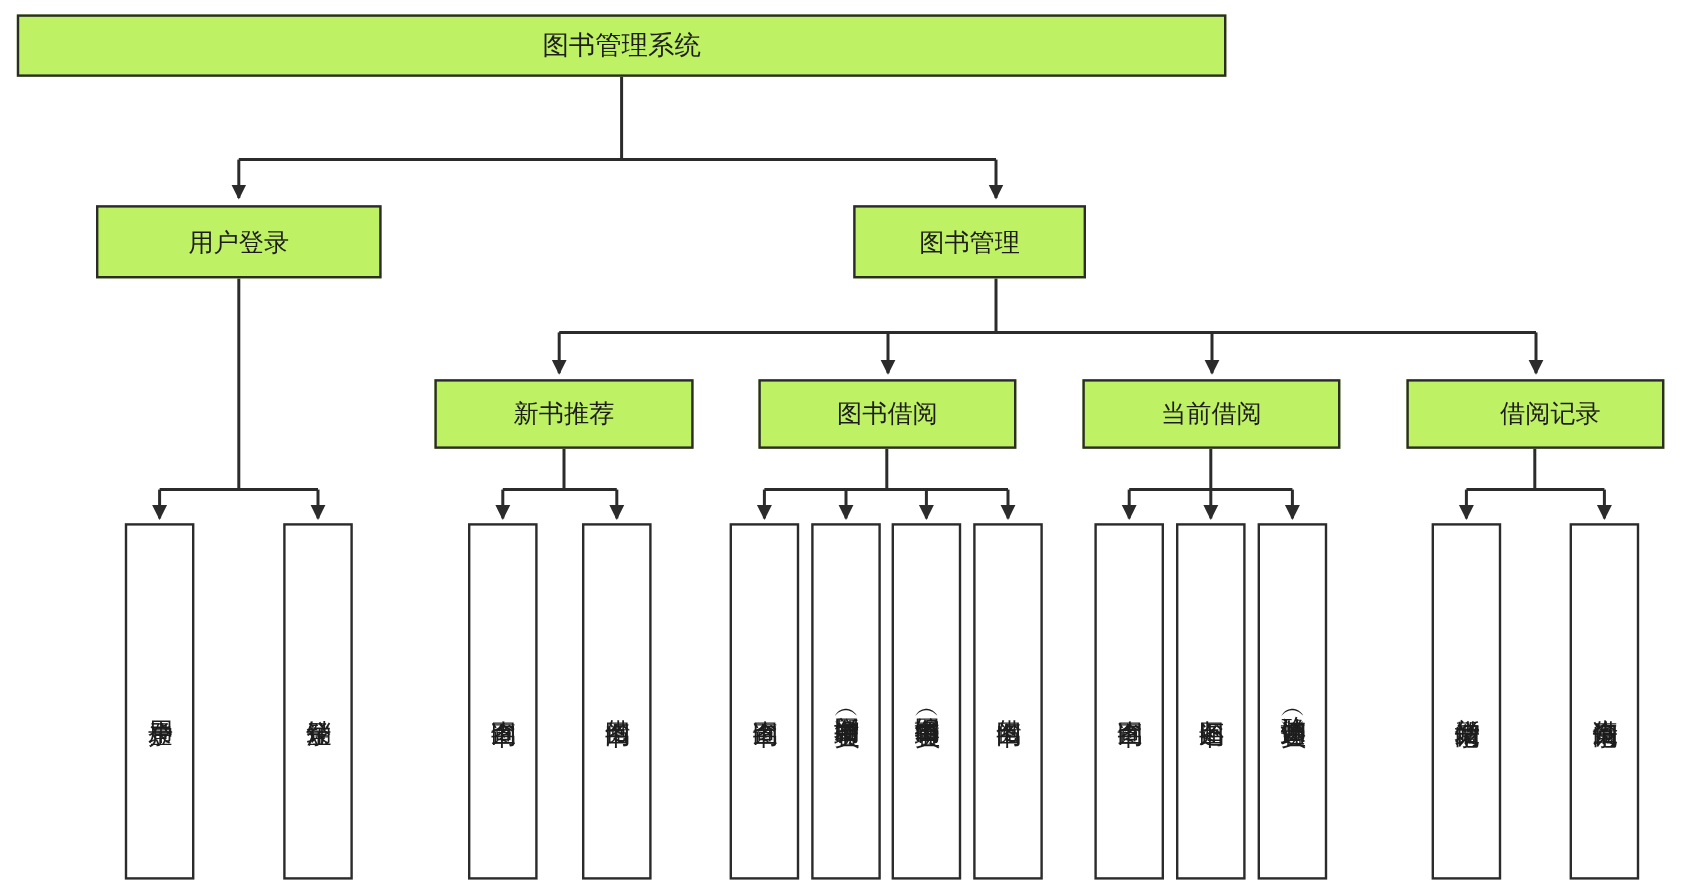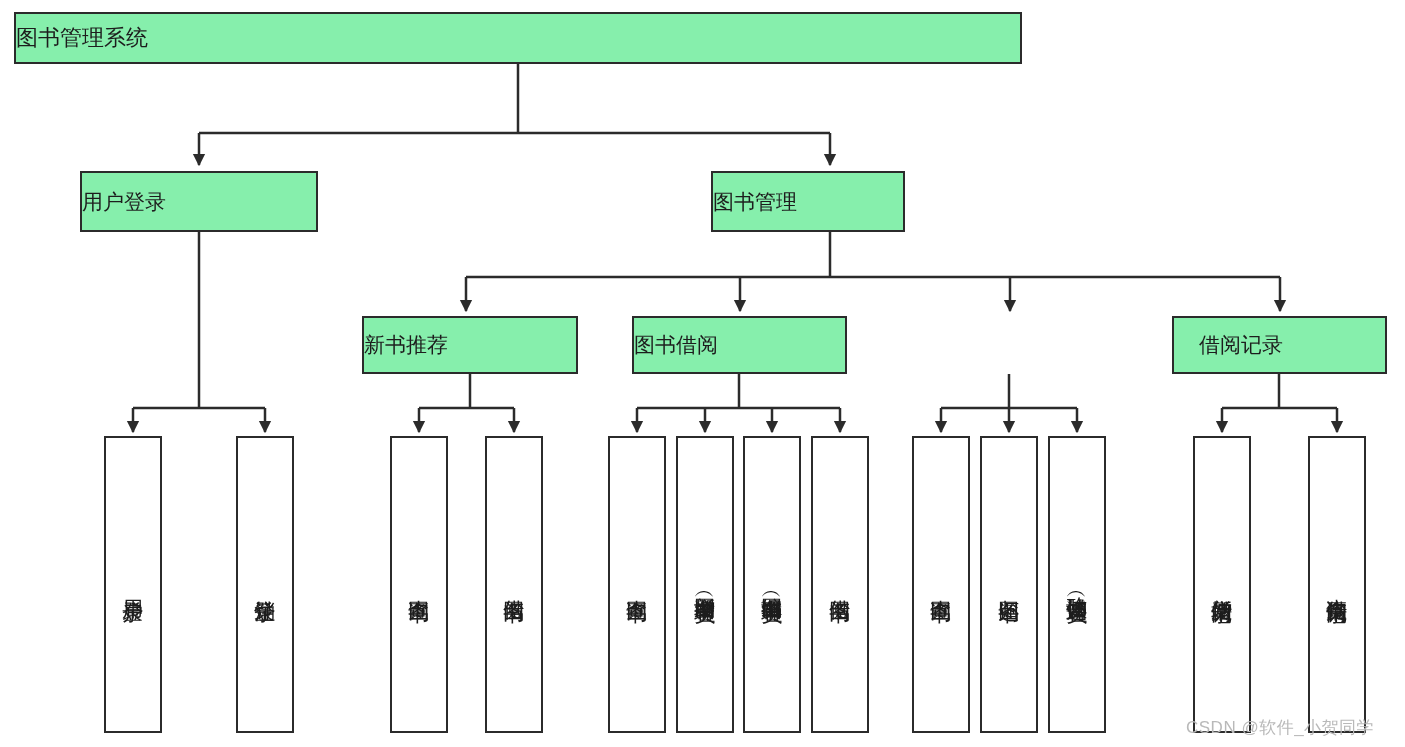"图书管理系统" .node { background: #86efac -> #bef264; justify-content: flex-start -> center }
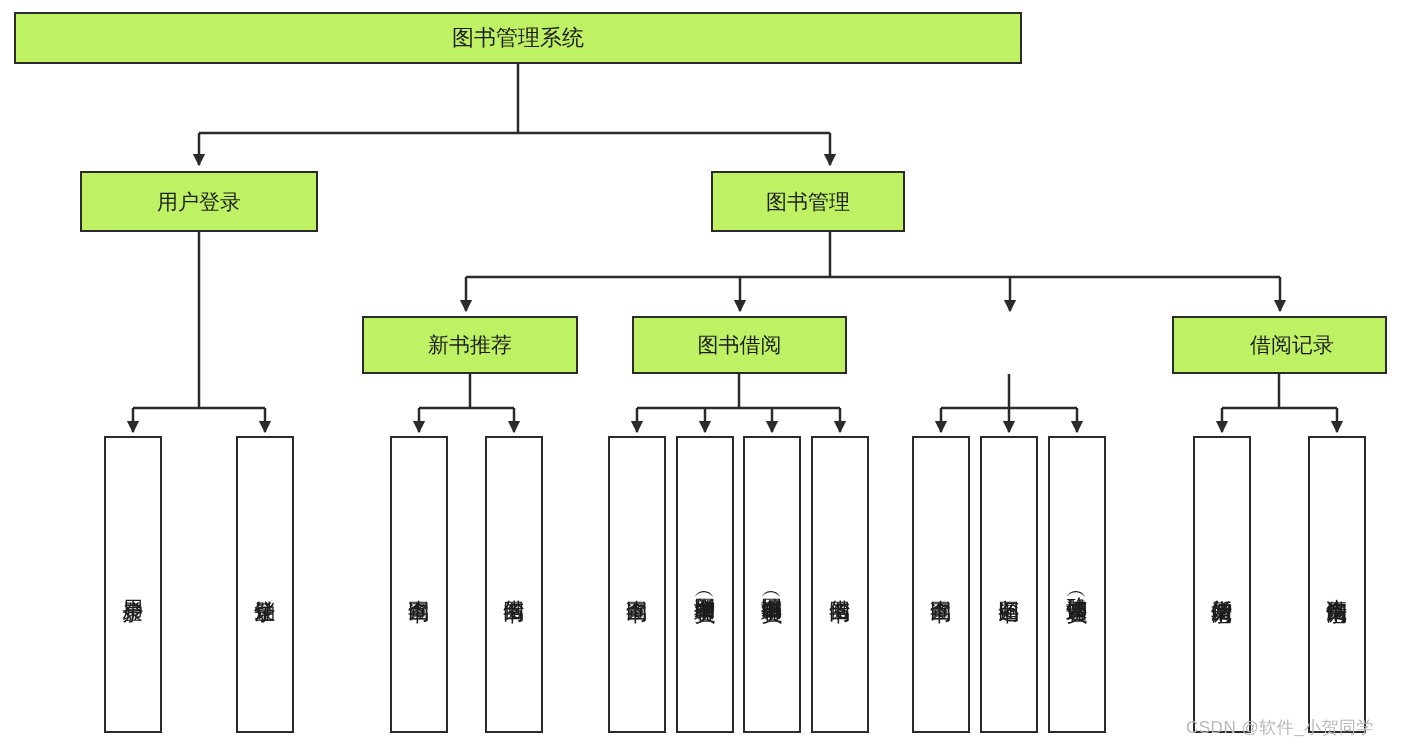"当前借阅" div.node { html: none -> <div> <span>当前借阅</span> </div> }
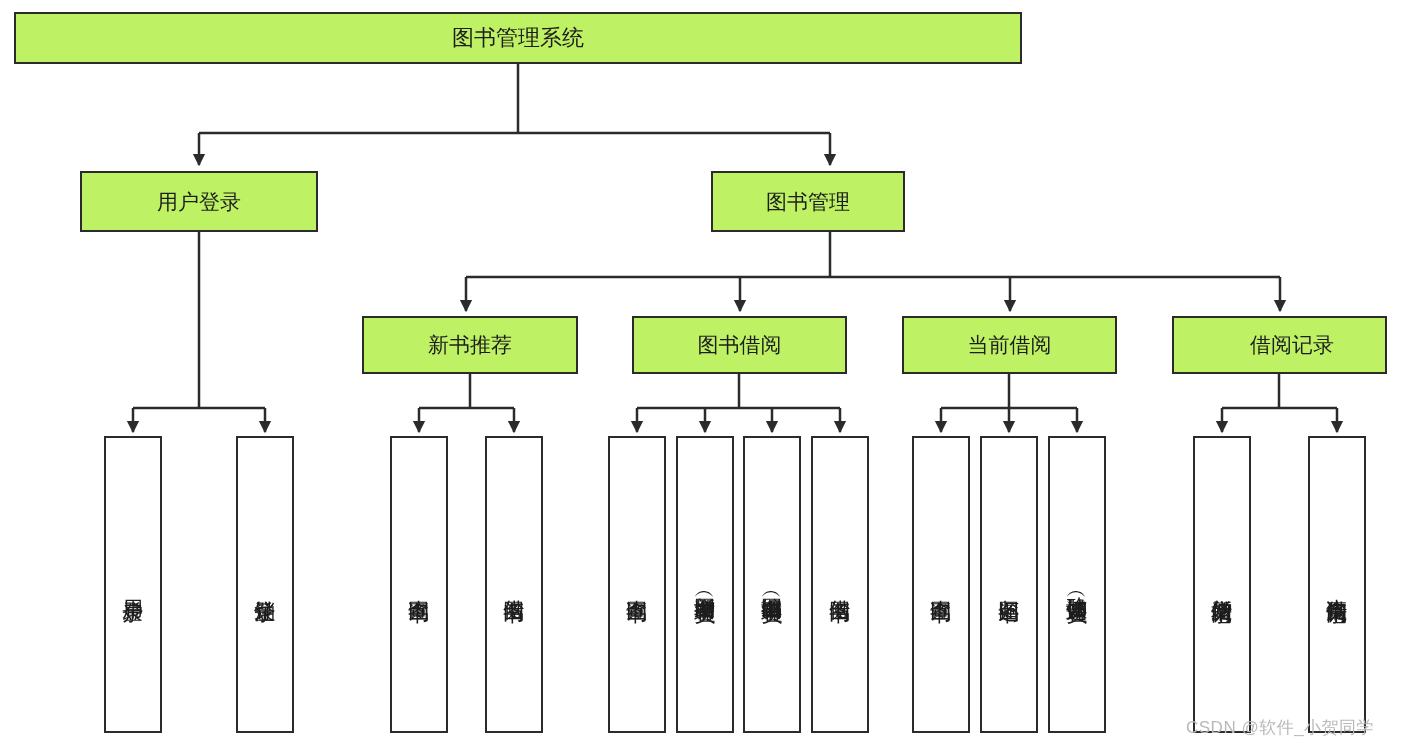"CSDN @软件_小贺同学" div.watermark { html: <div>CSDN @软件_小贺同学</div> -> none }
